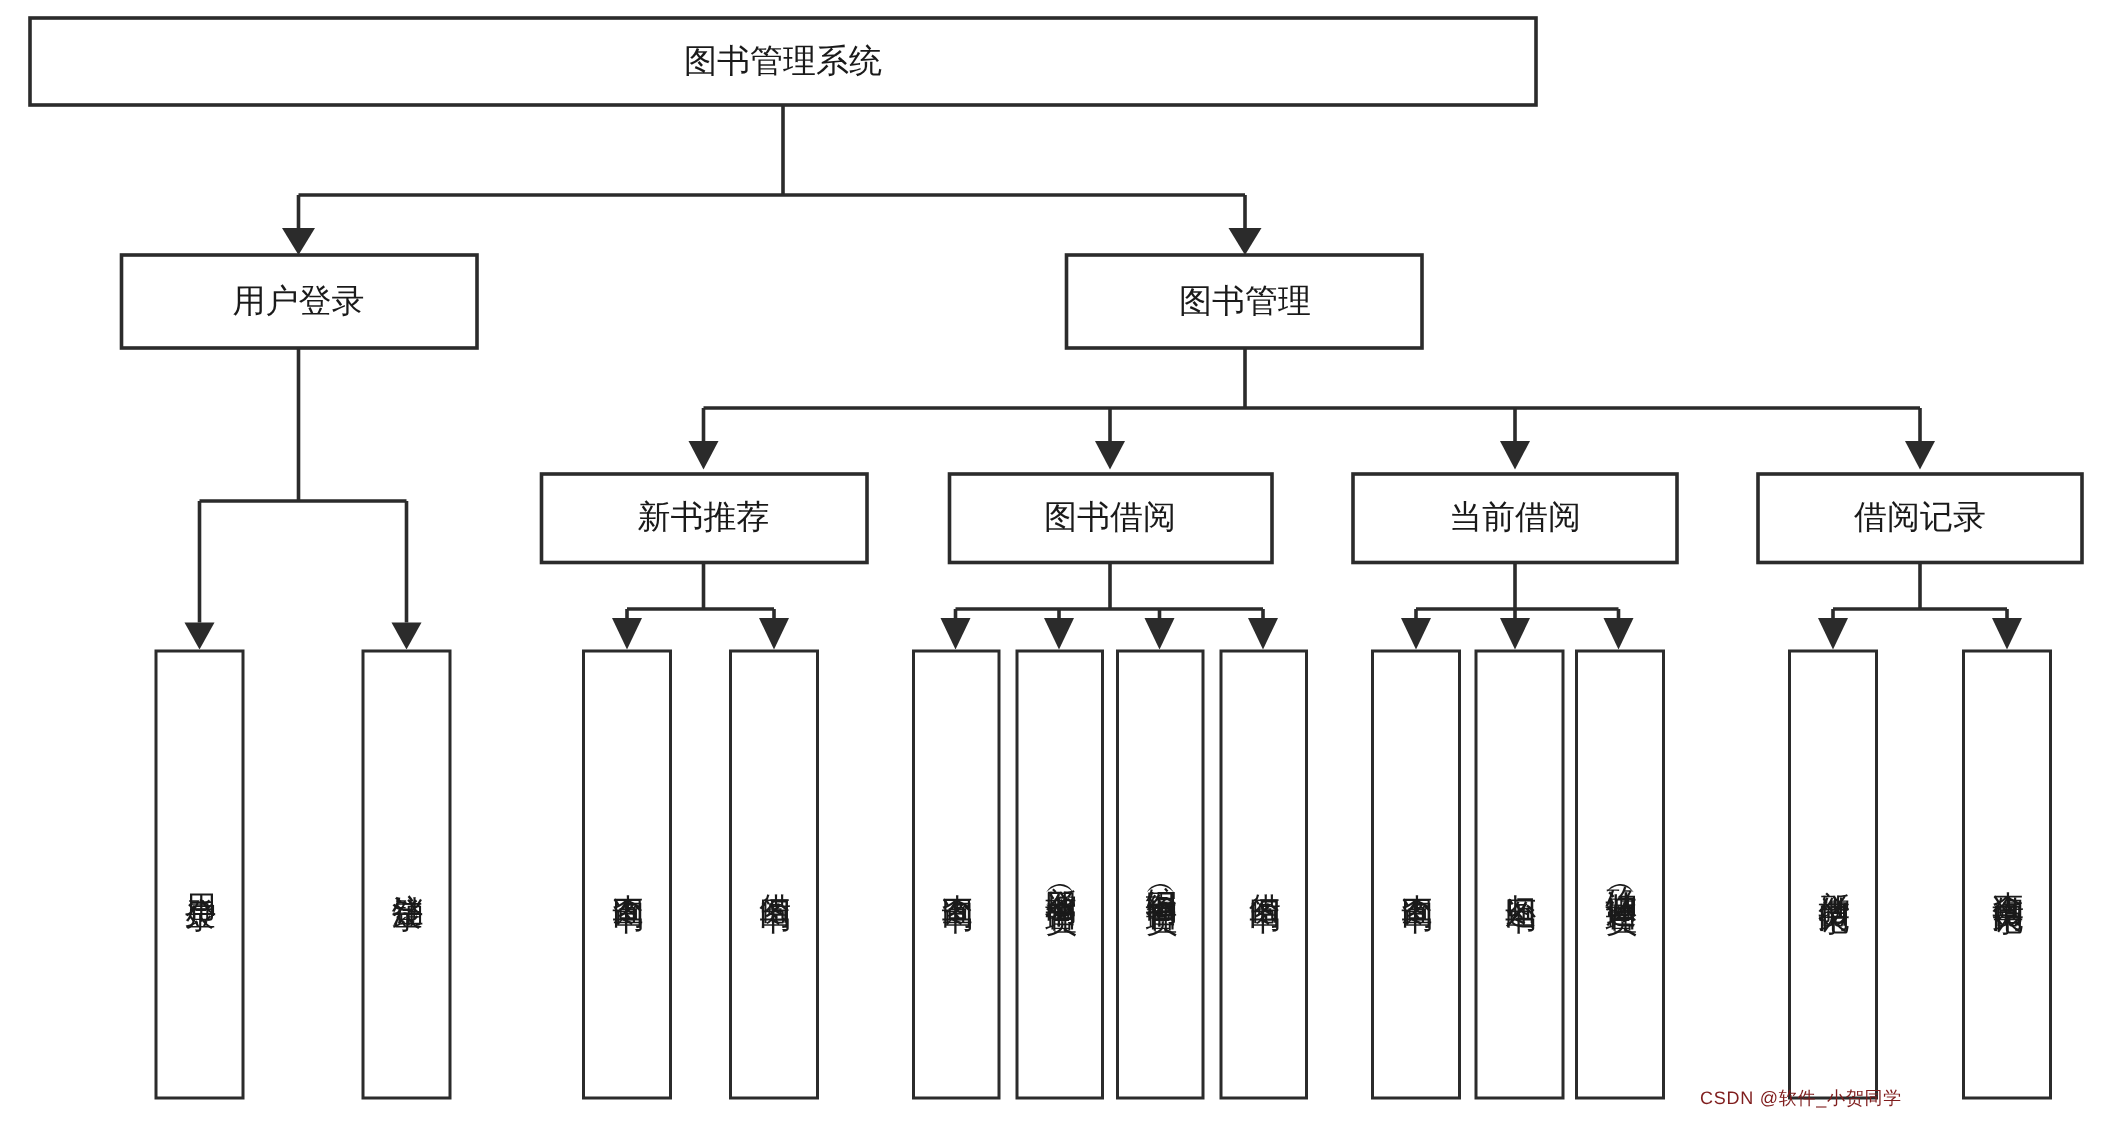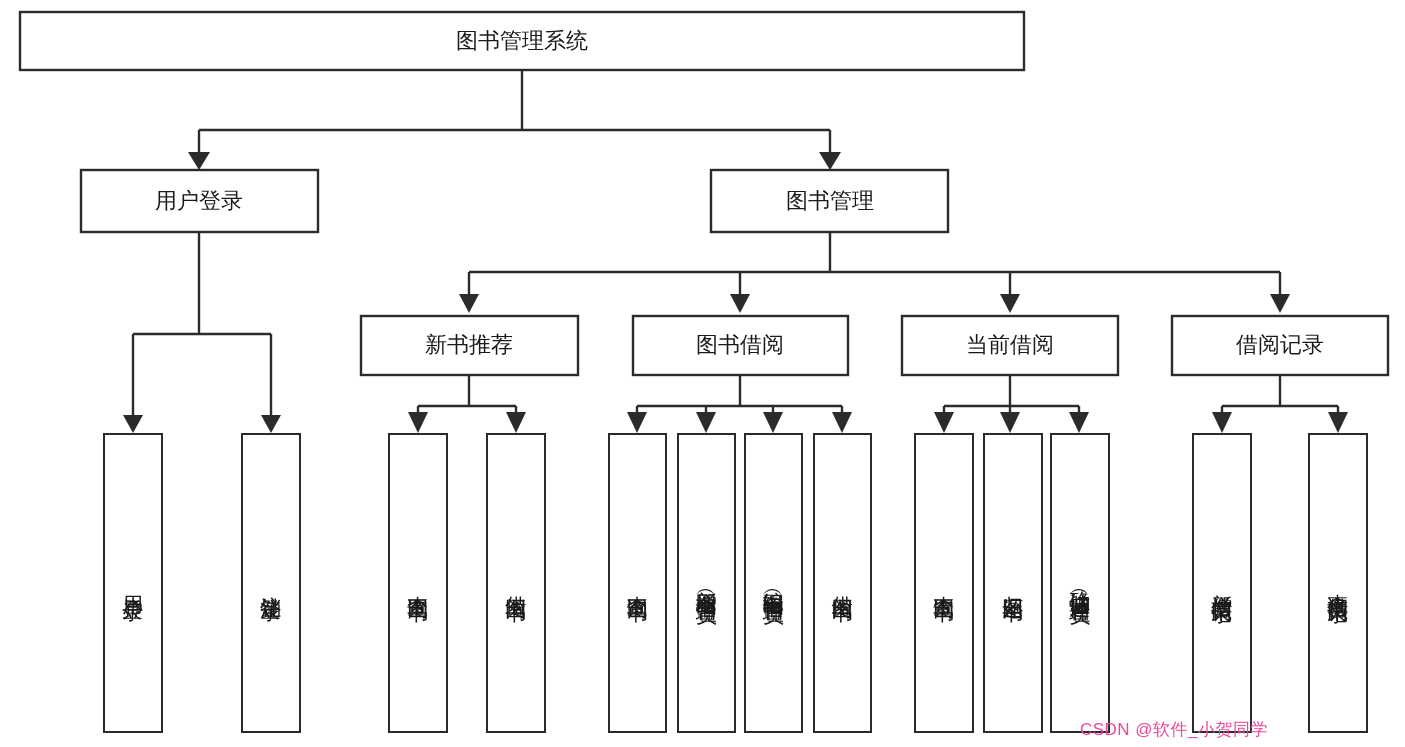"CSDN @软件_小贺同学" .watermark { color: #ec4899 -> #7f1d1d; font-size: 17px -> 12px }
